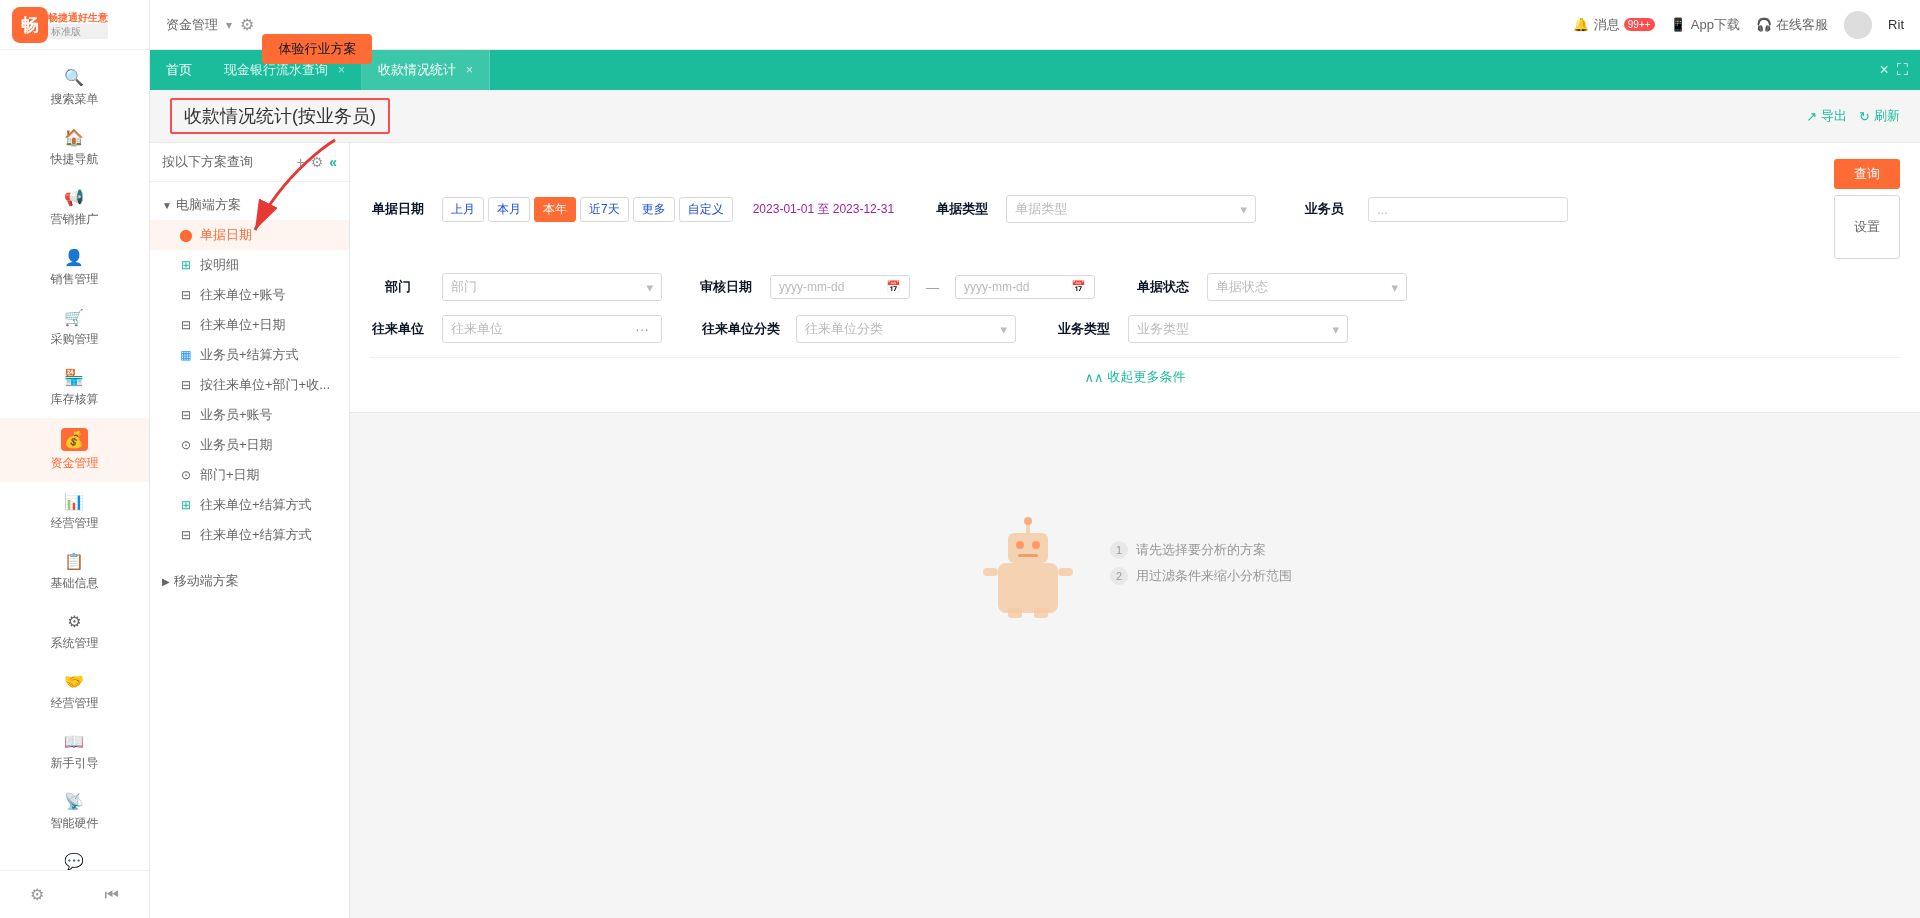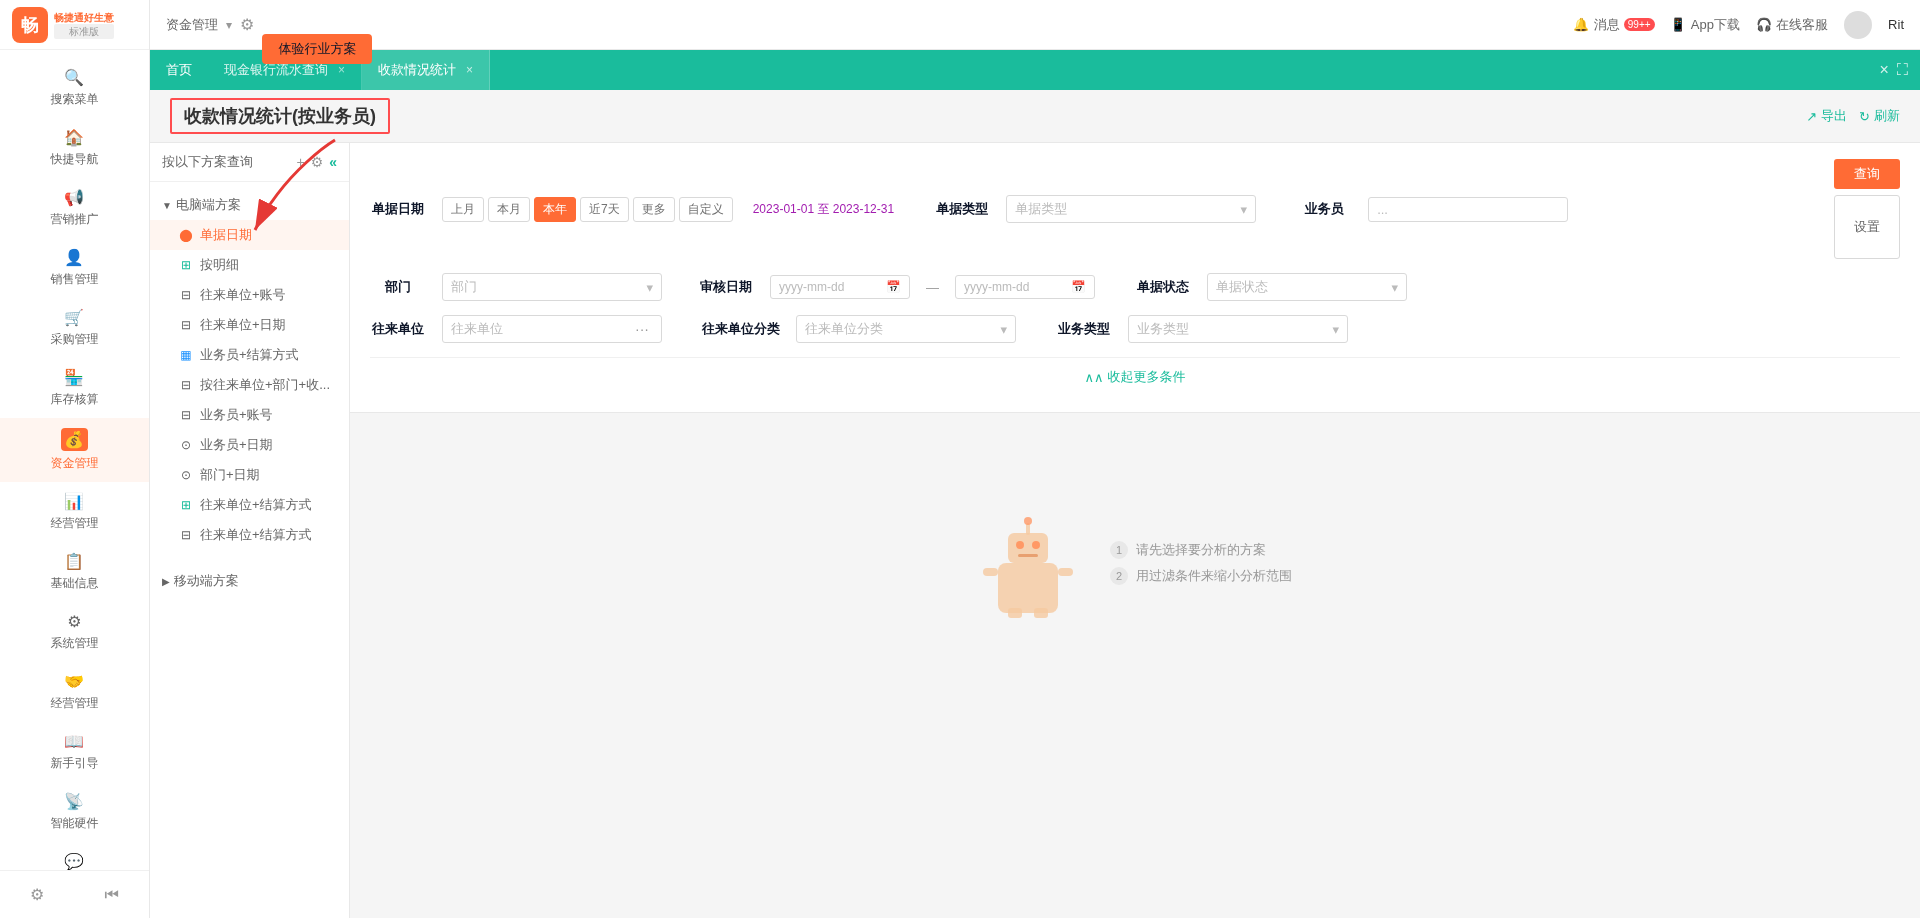"畅捷通好生意" .logo-text { margin-left: 6px -> none; text-align: center -> none }
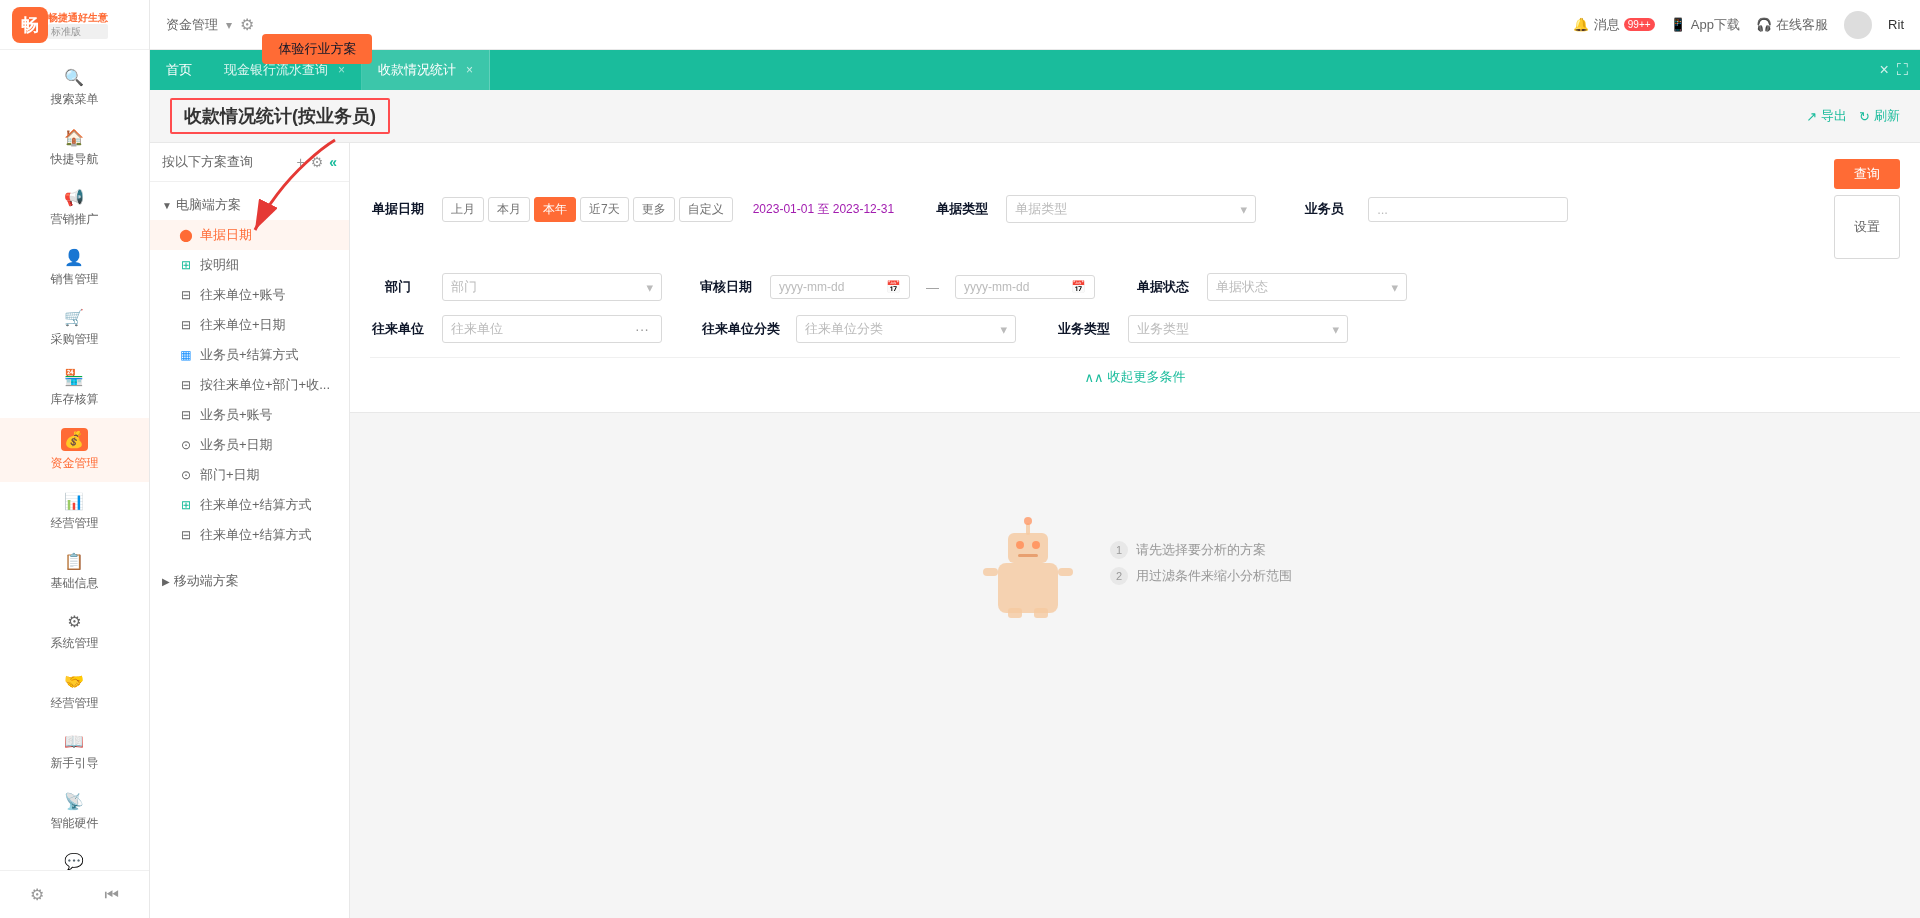"收款情况统计(按业务员)" .page-title { font-weight: bold -> normal }
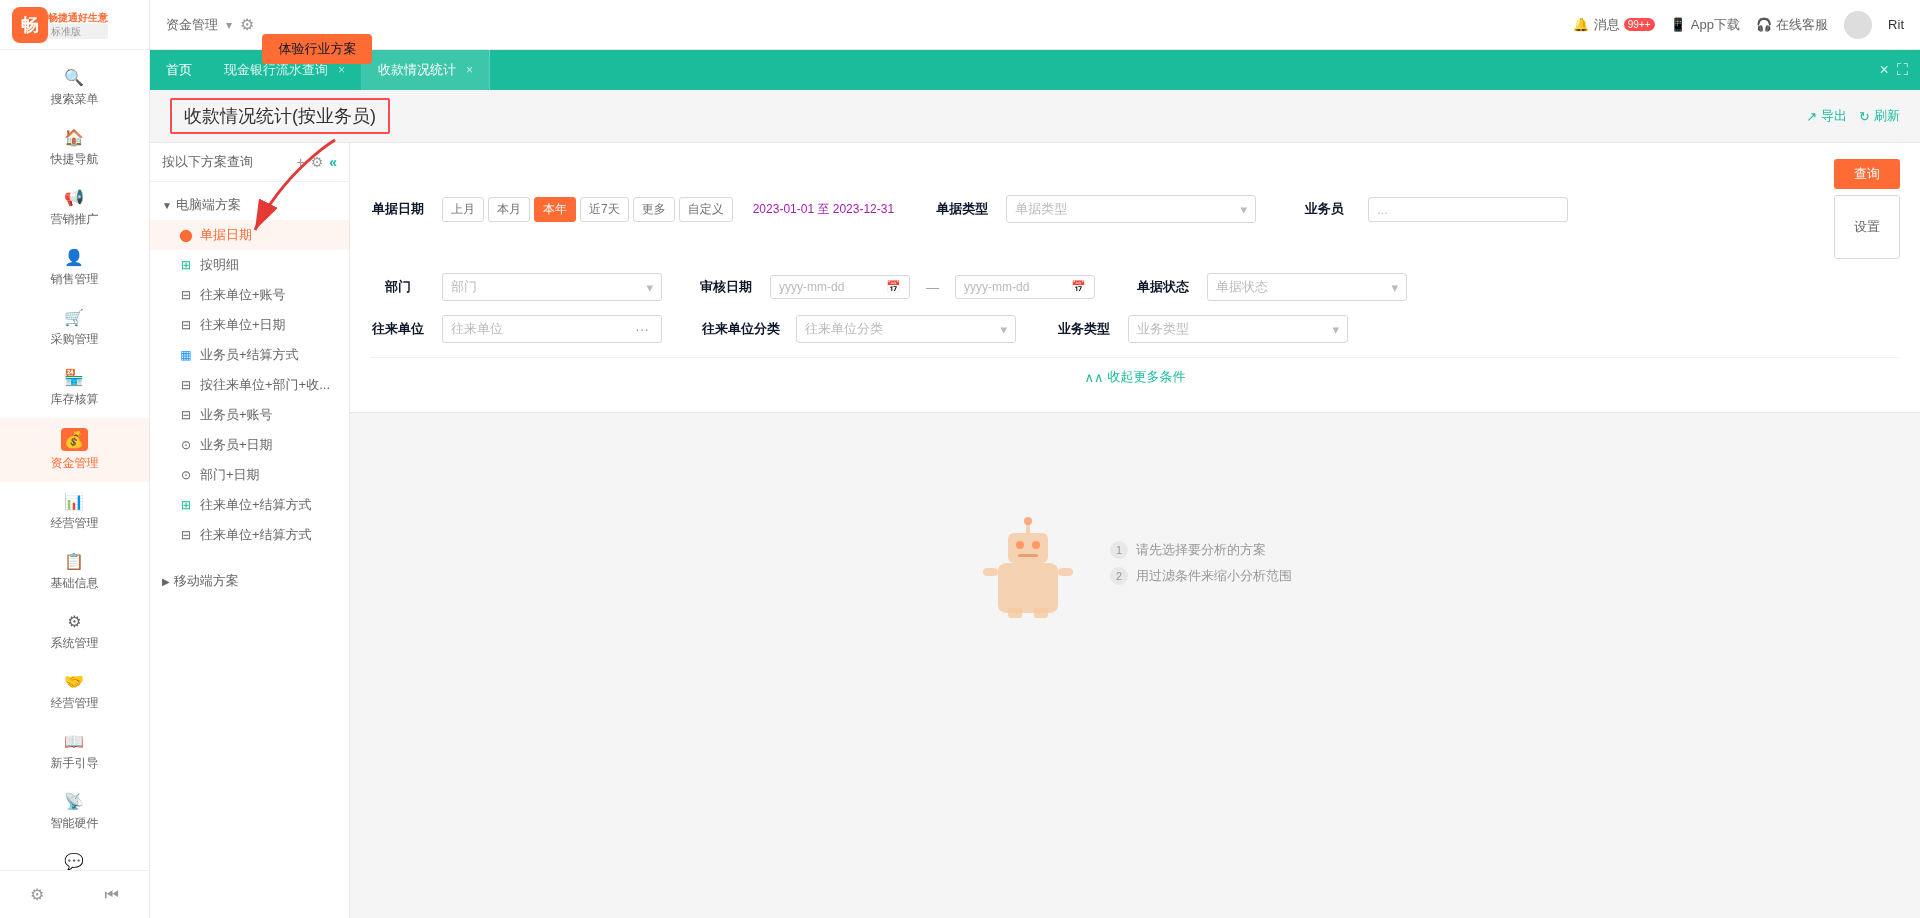"上月" .date-btn { color: #737373 -> #1d4ed8 }
